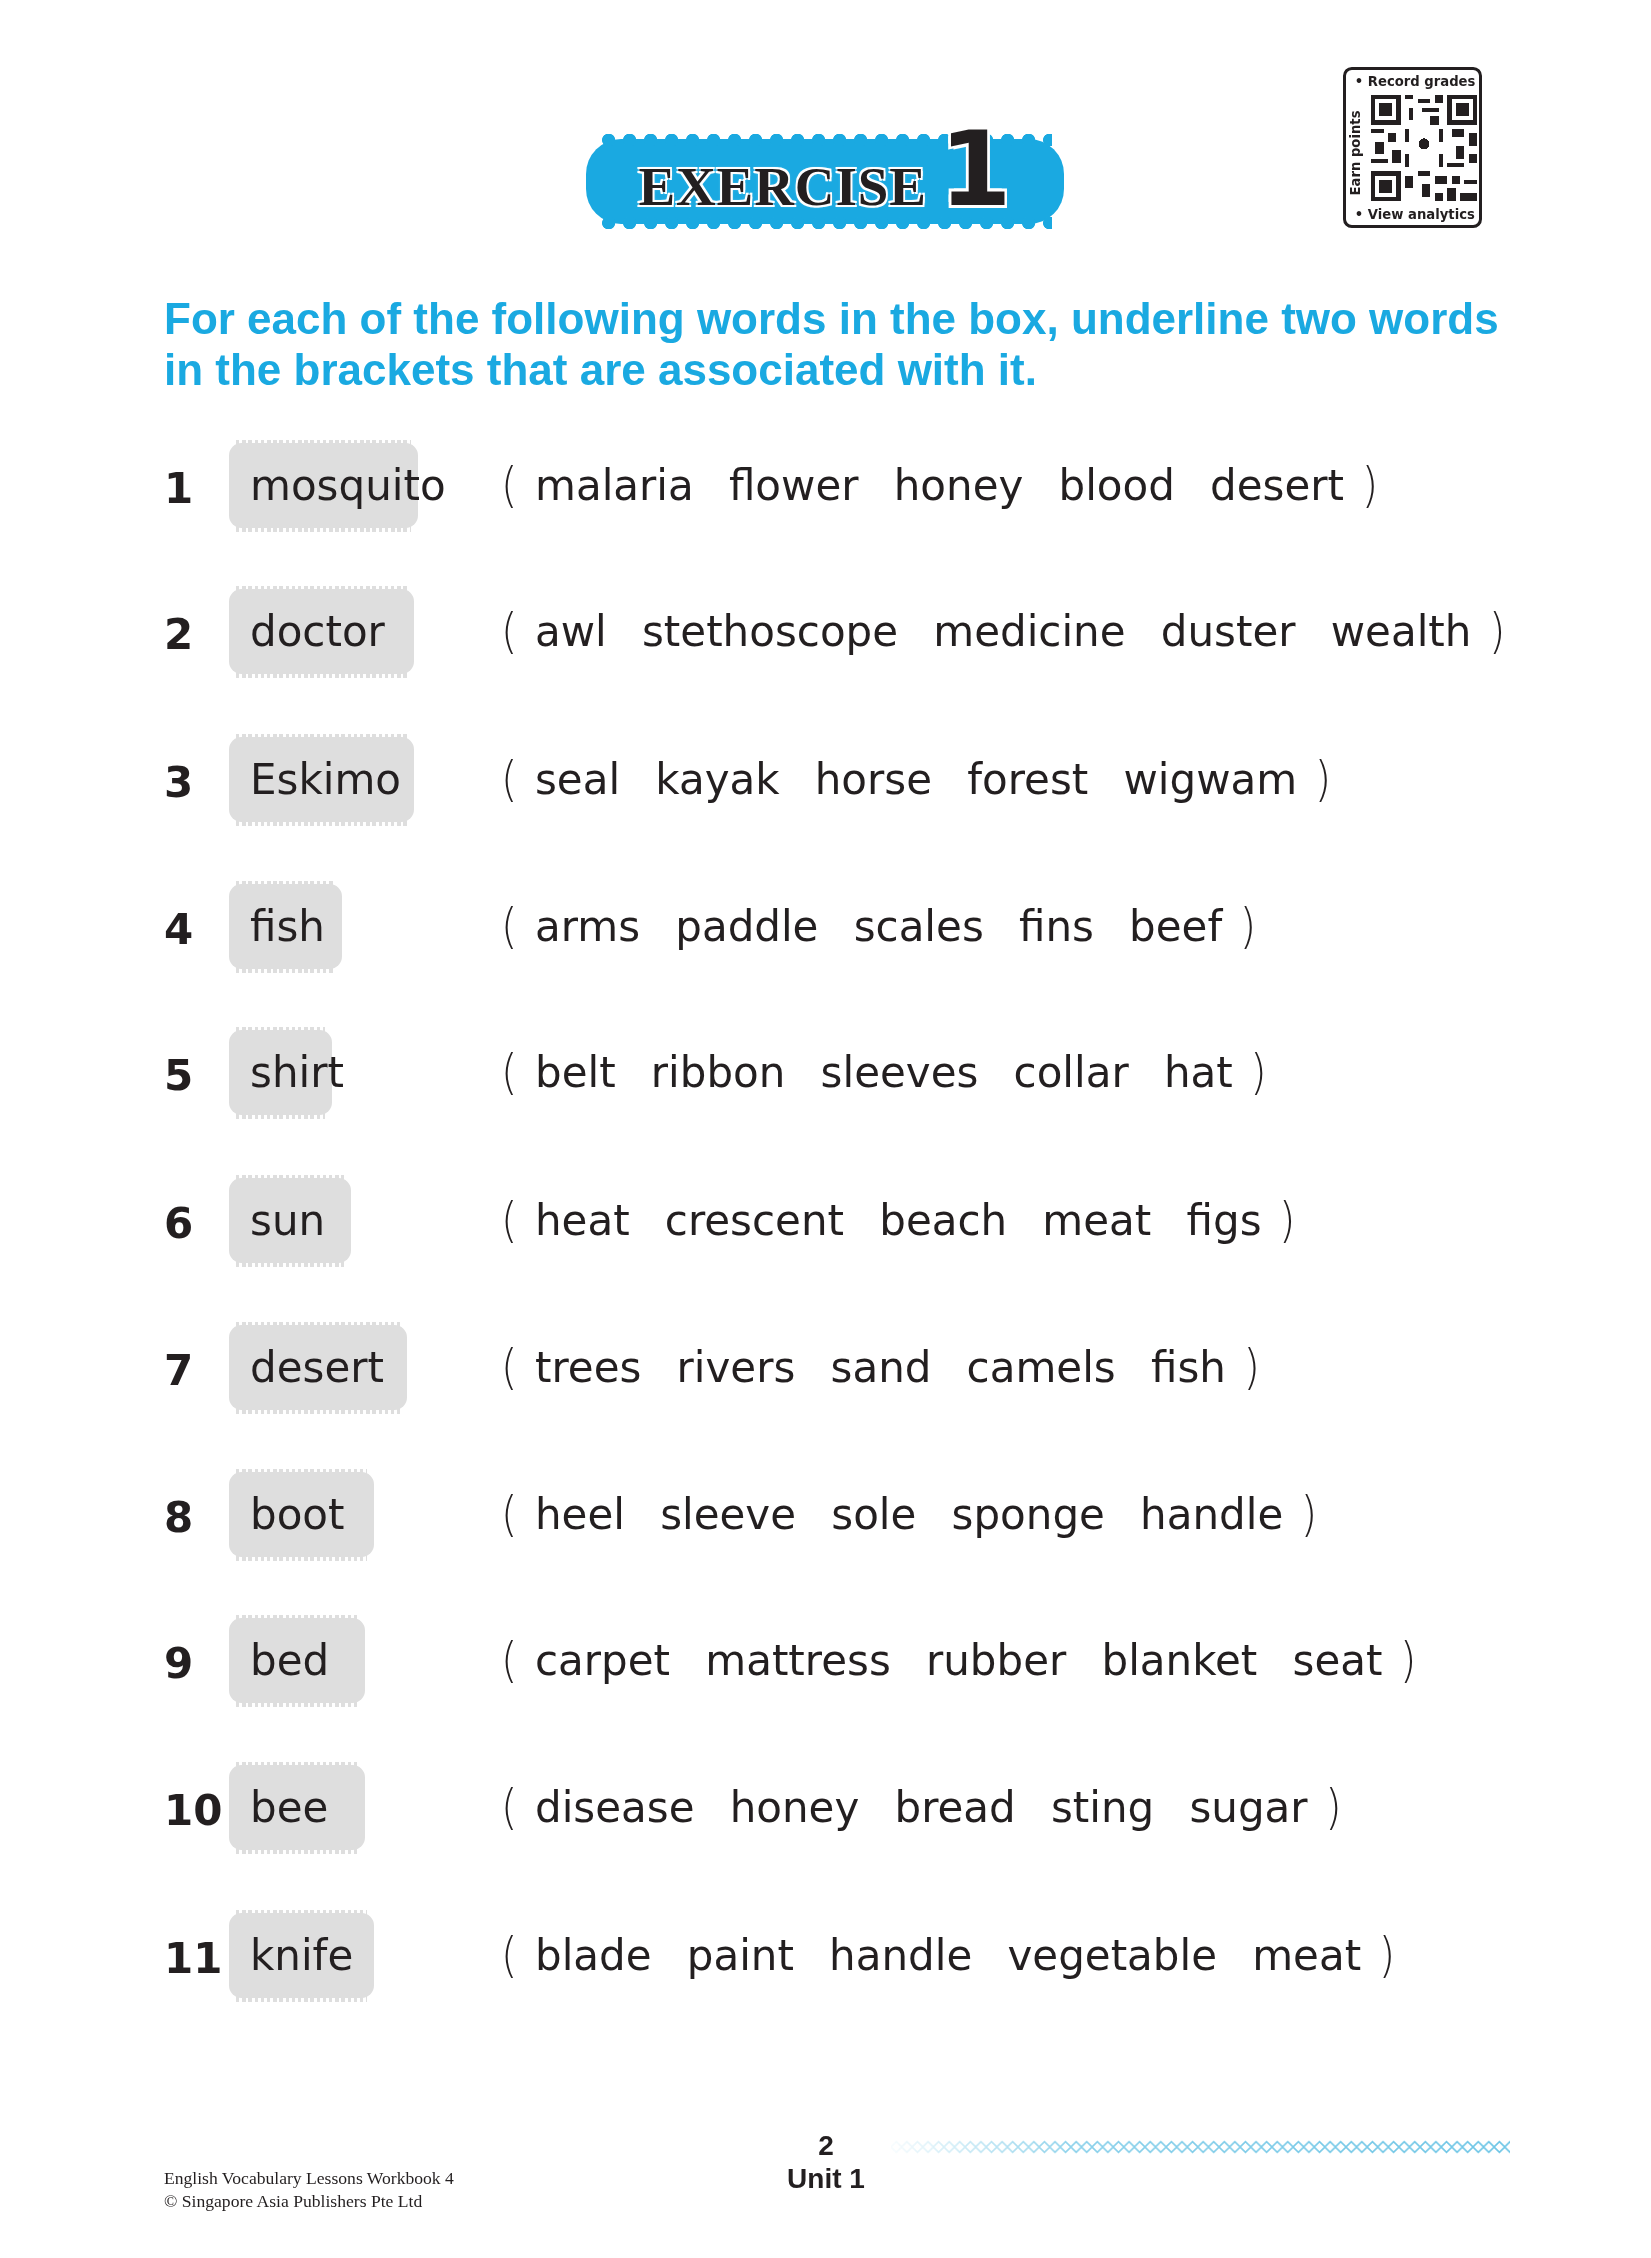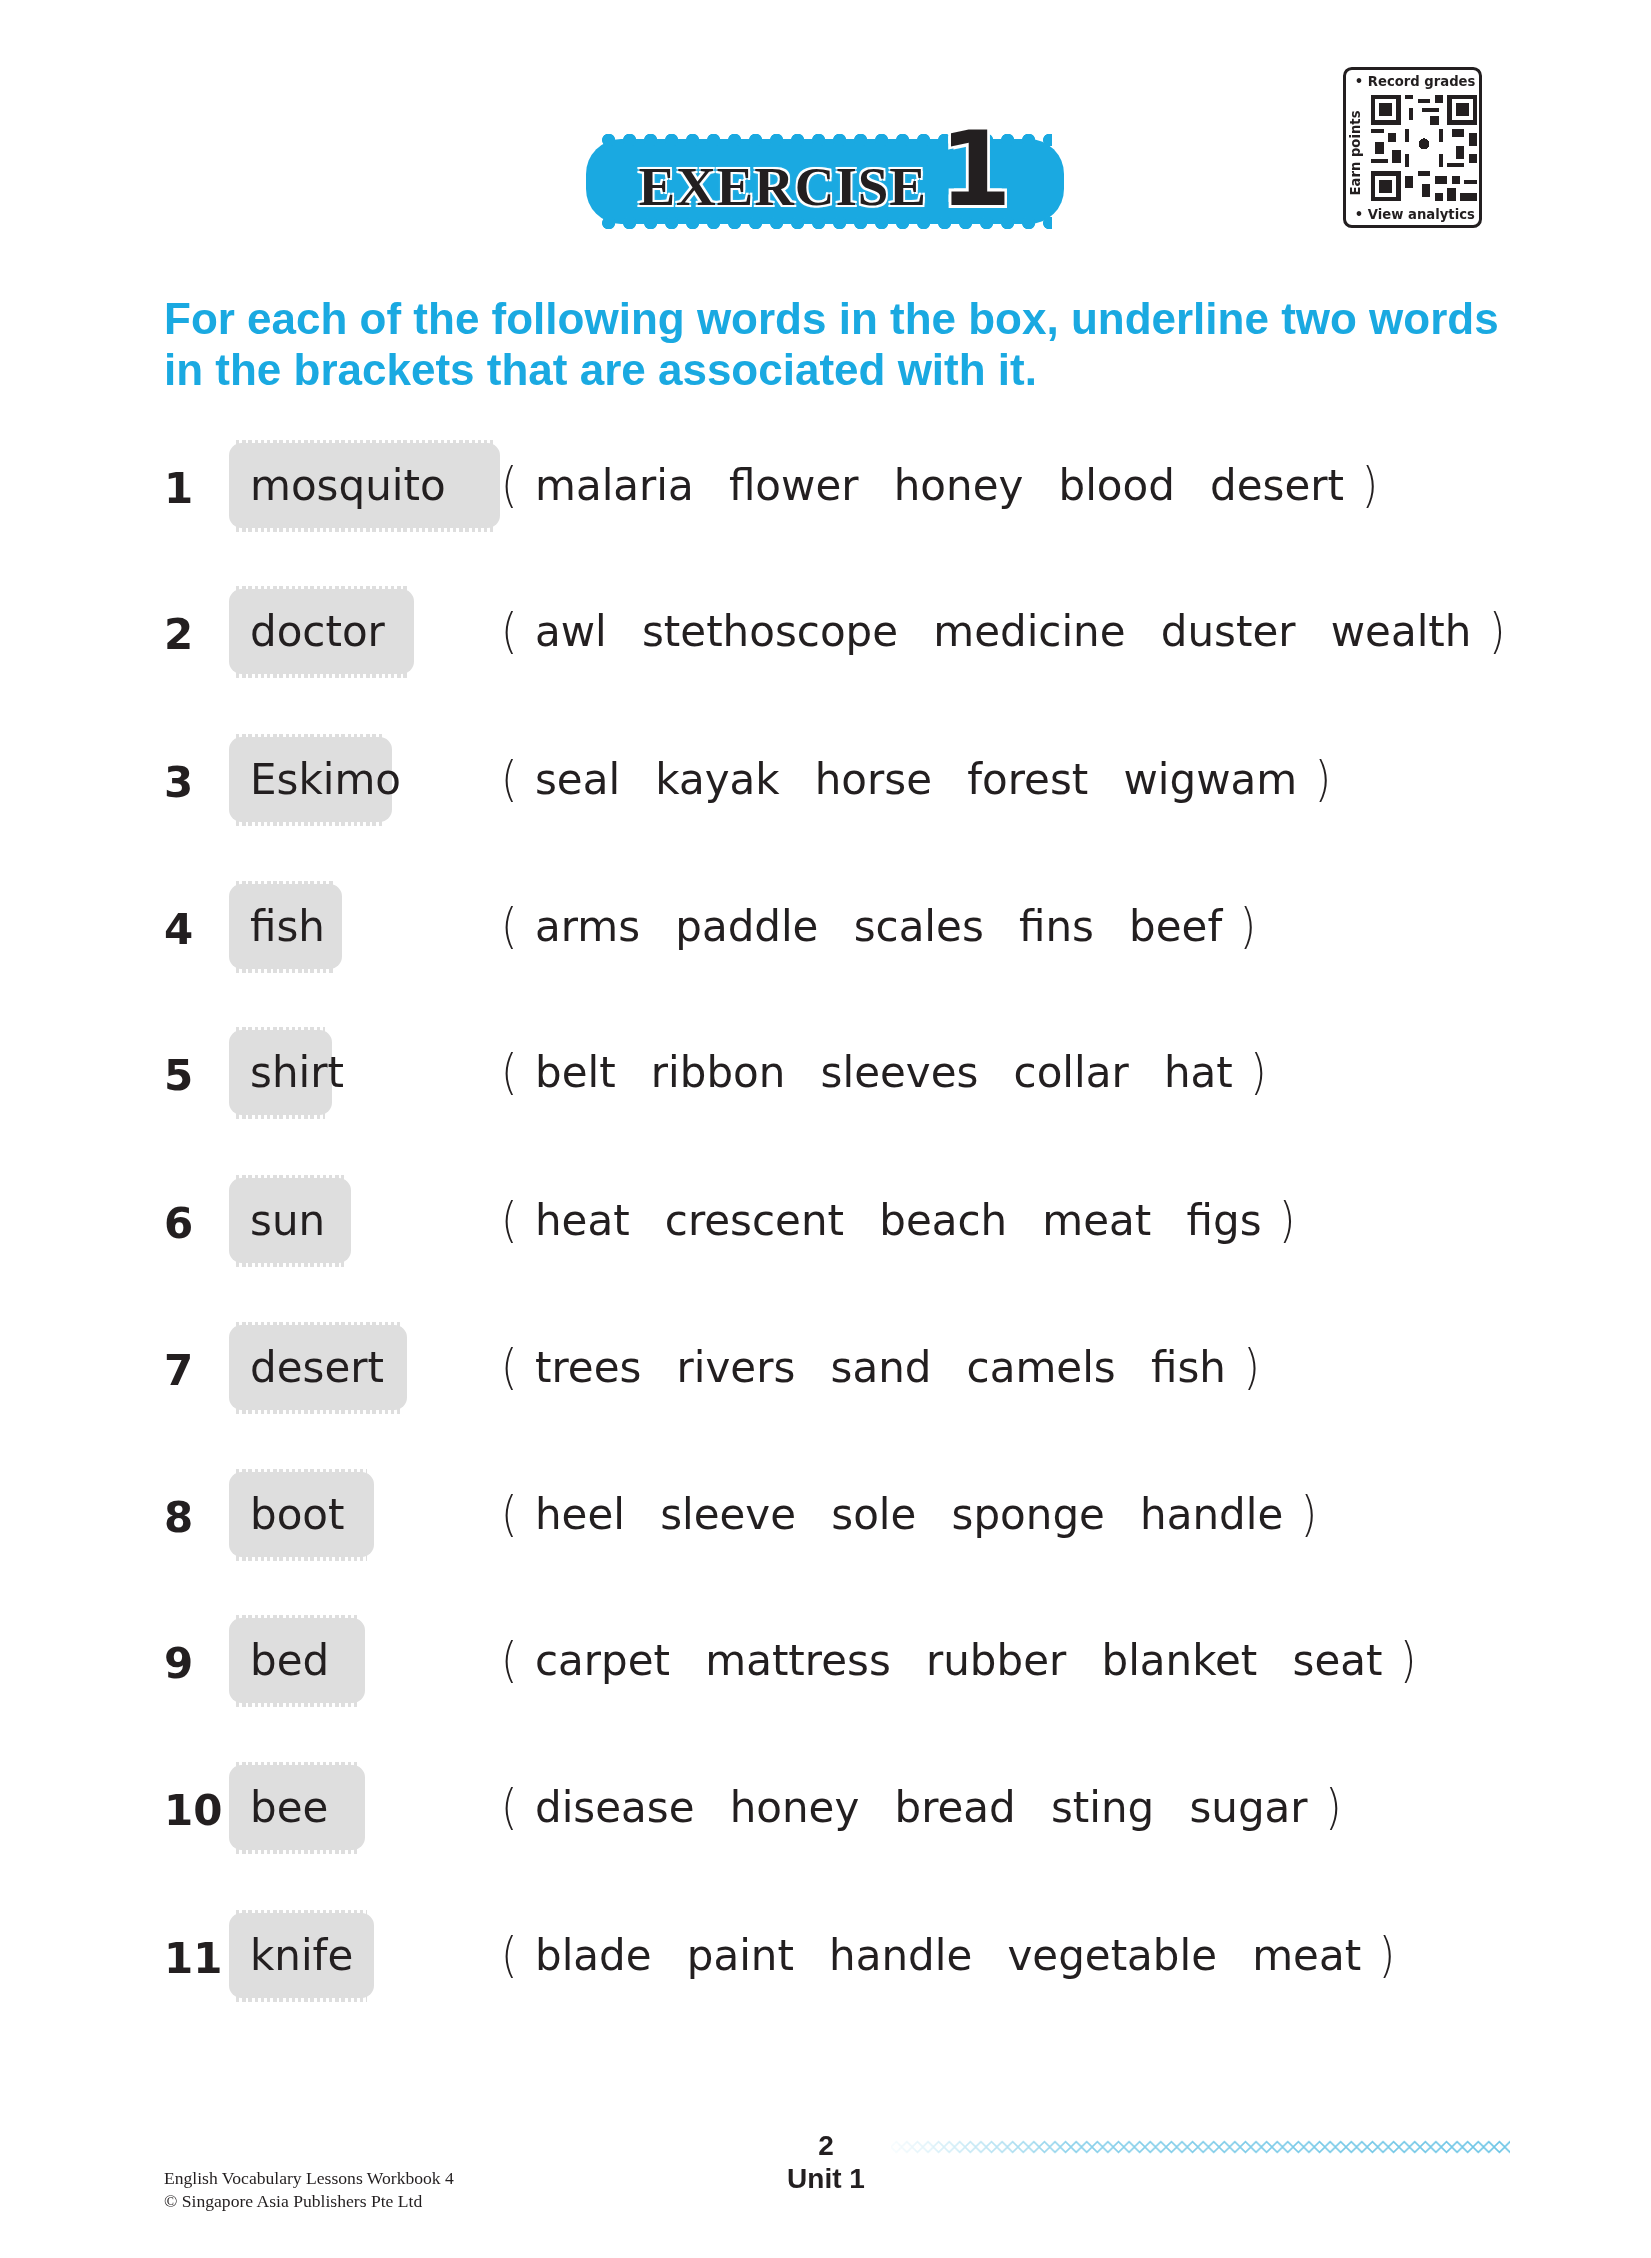"mosquito" span.q-box { width: 271px -> 189px }
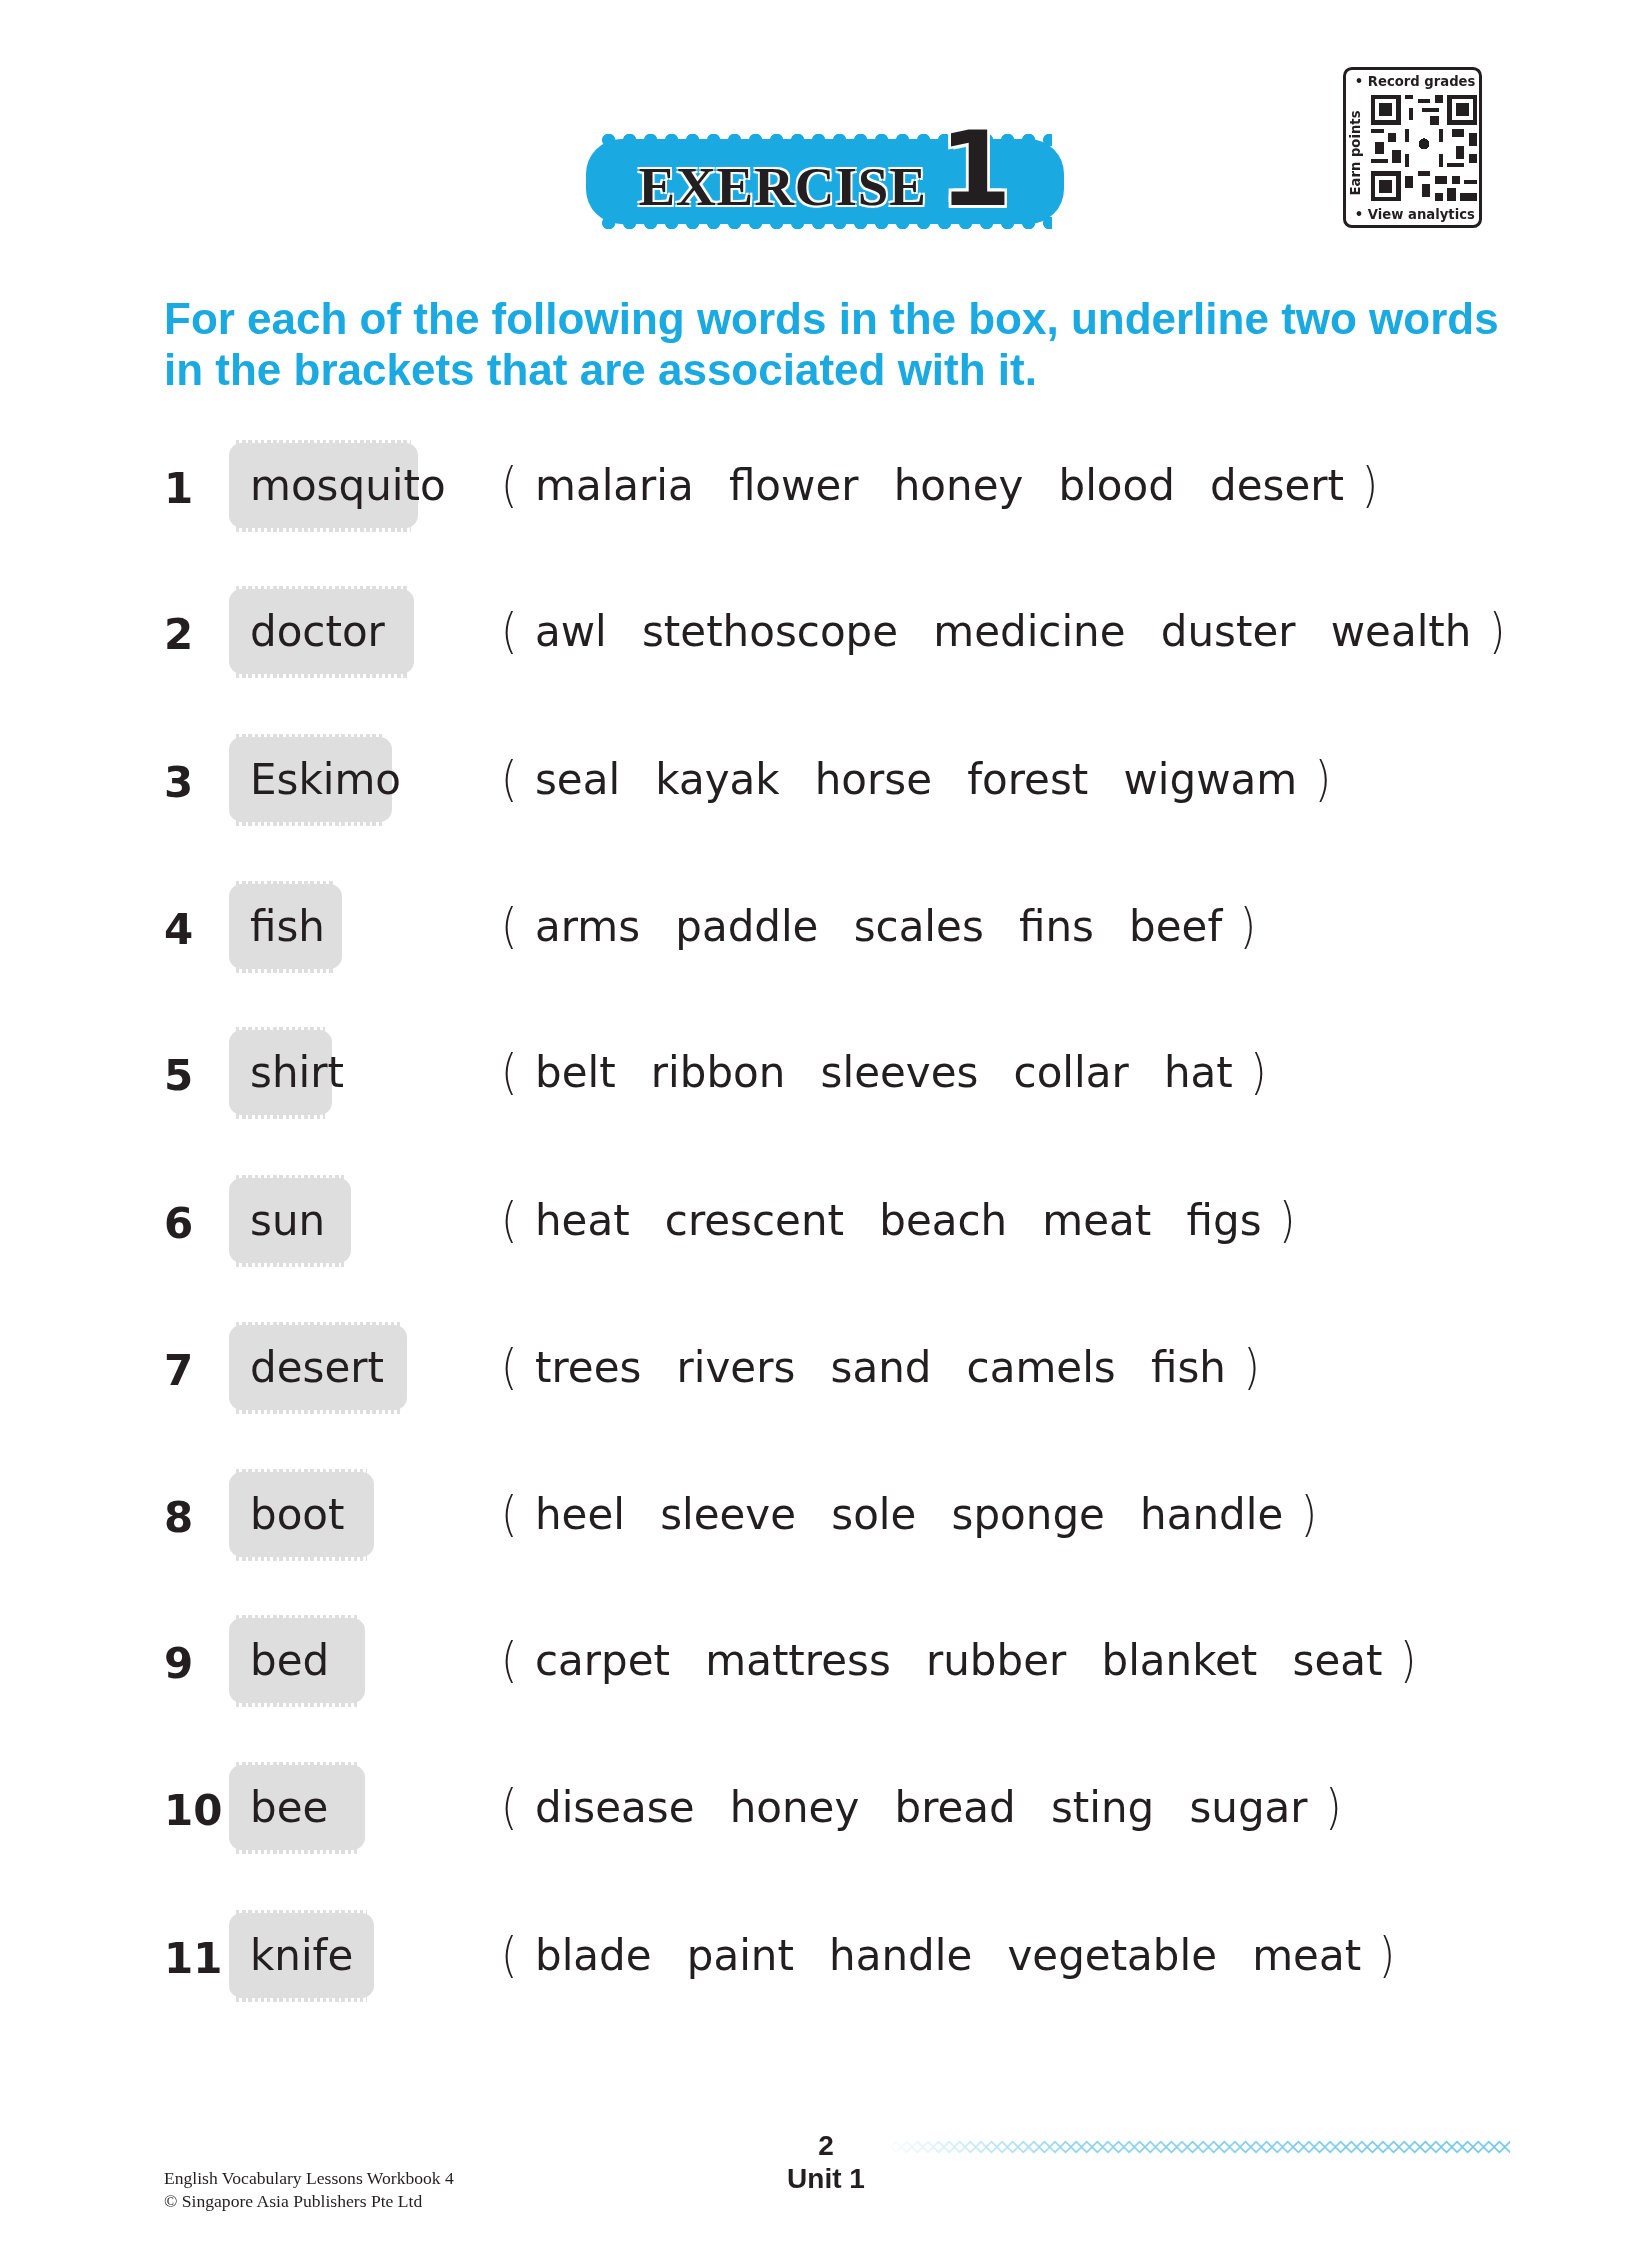"Eskimo" span.q-box { width: 163px -> 185px }
